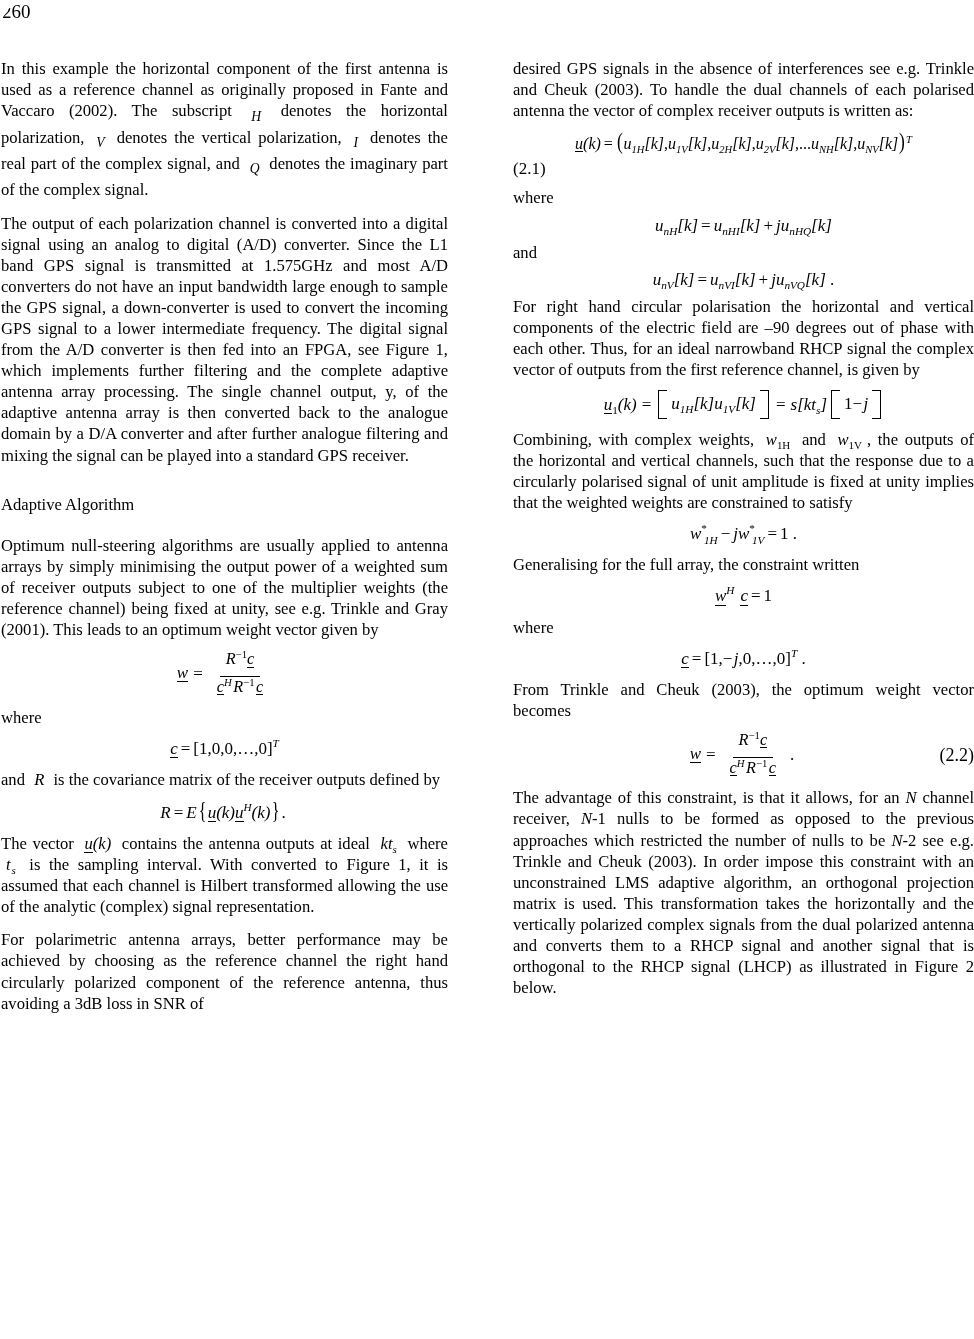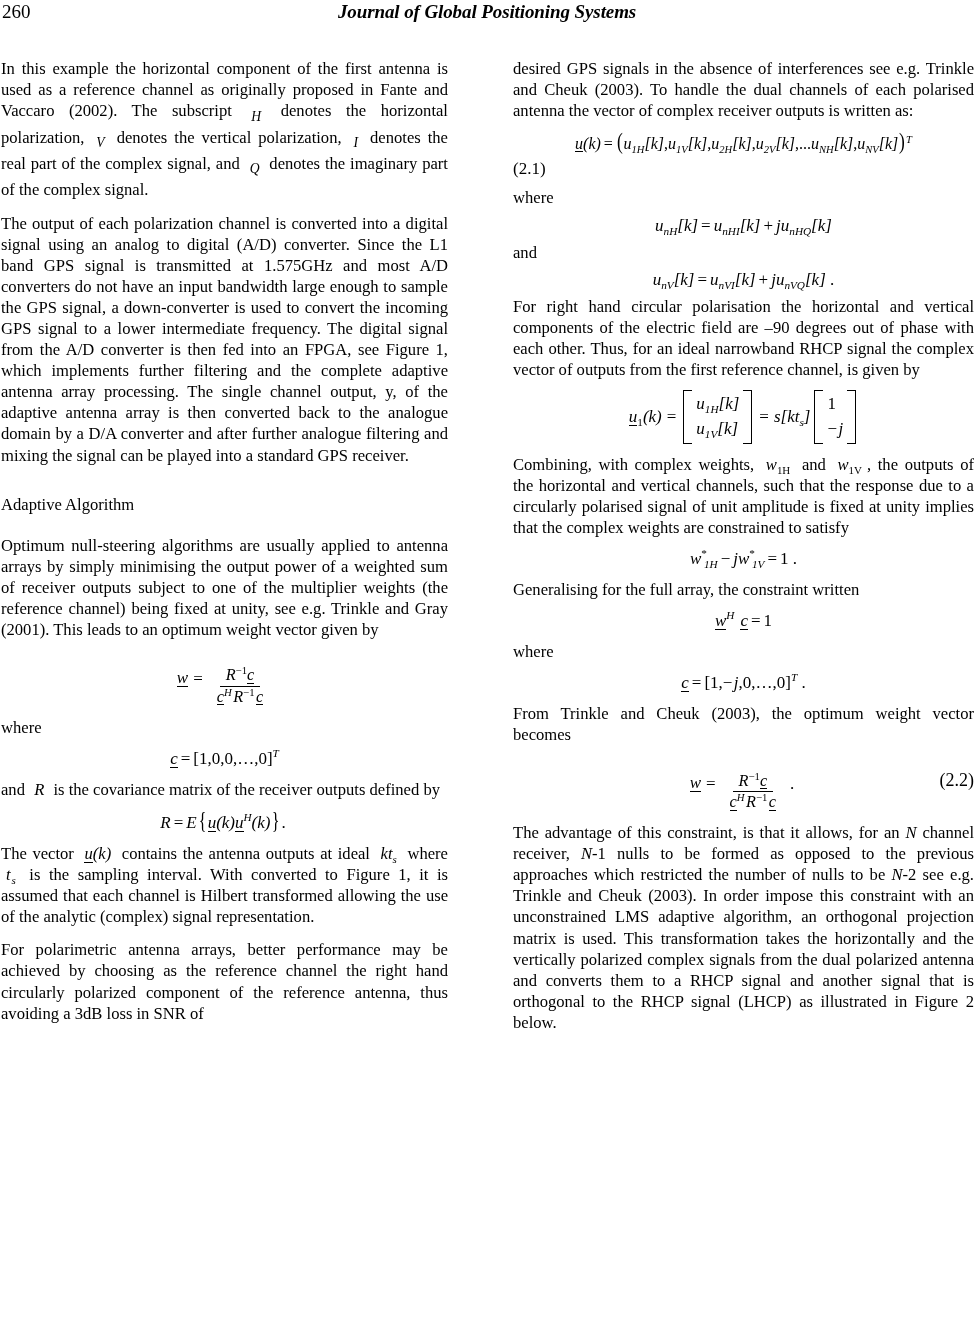"260" .page { border-radius: none -> 30px }
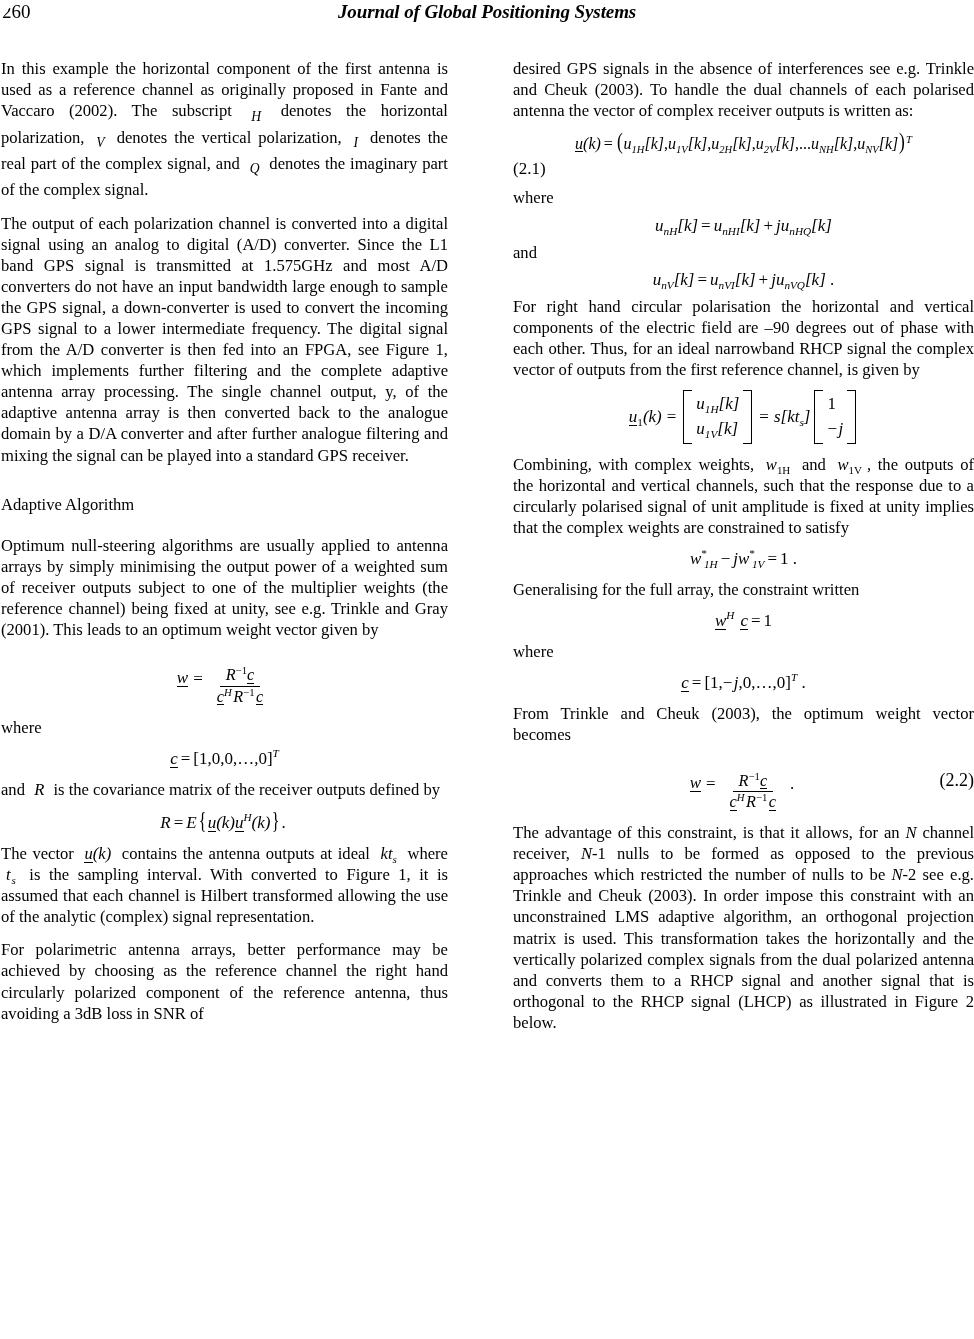"Journal of Global Positioning Systems" div.runhead-title { html: <div>Journal of Global Positioning Systems</div> -> none }
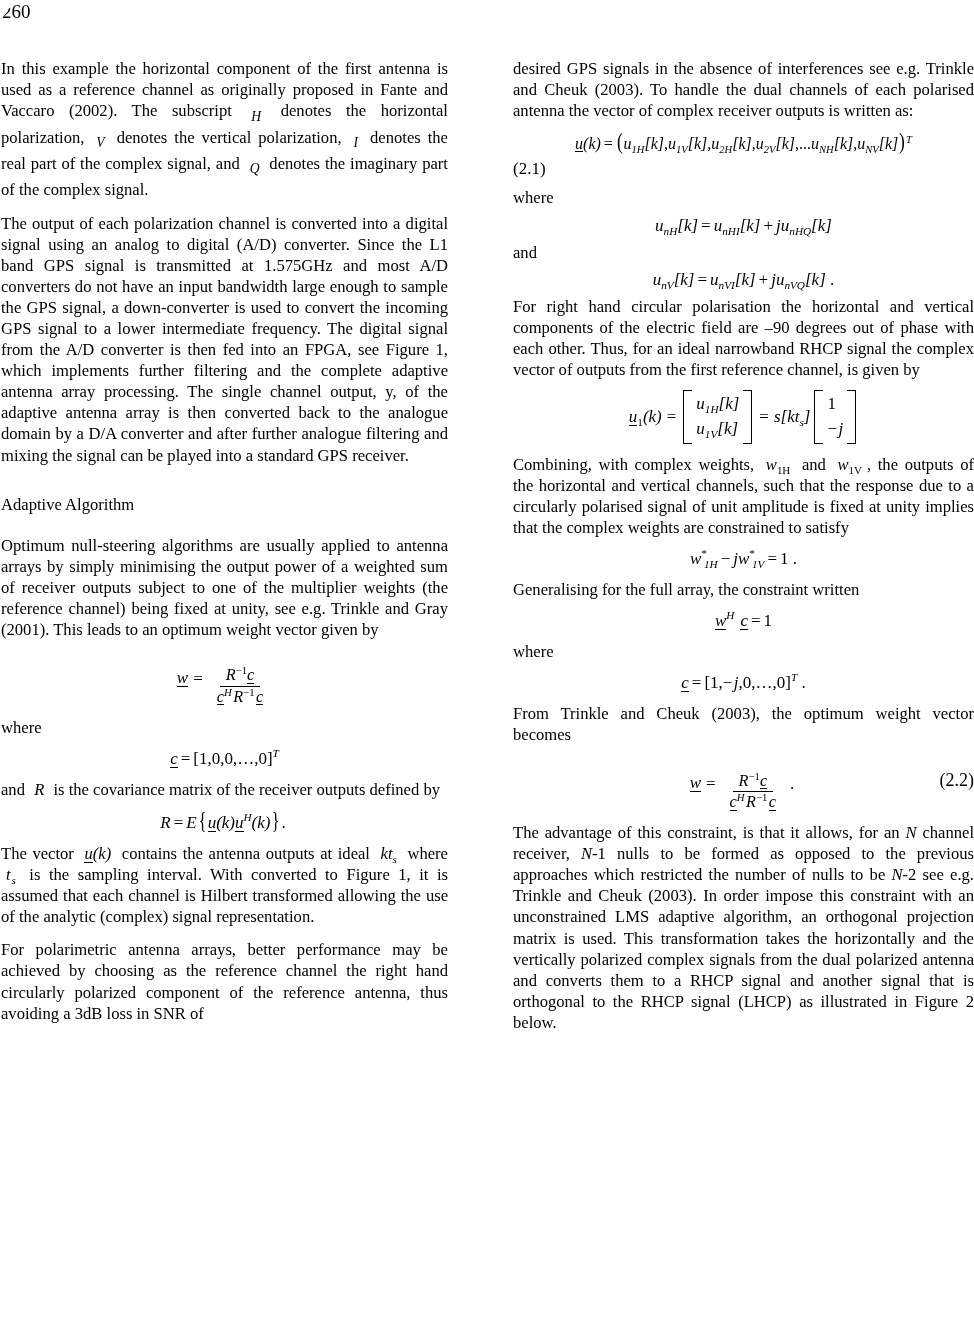"u1H[k]" .mcol { flex-direction: column -> row }
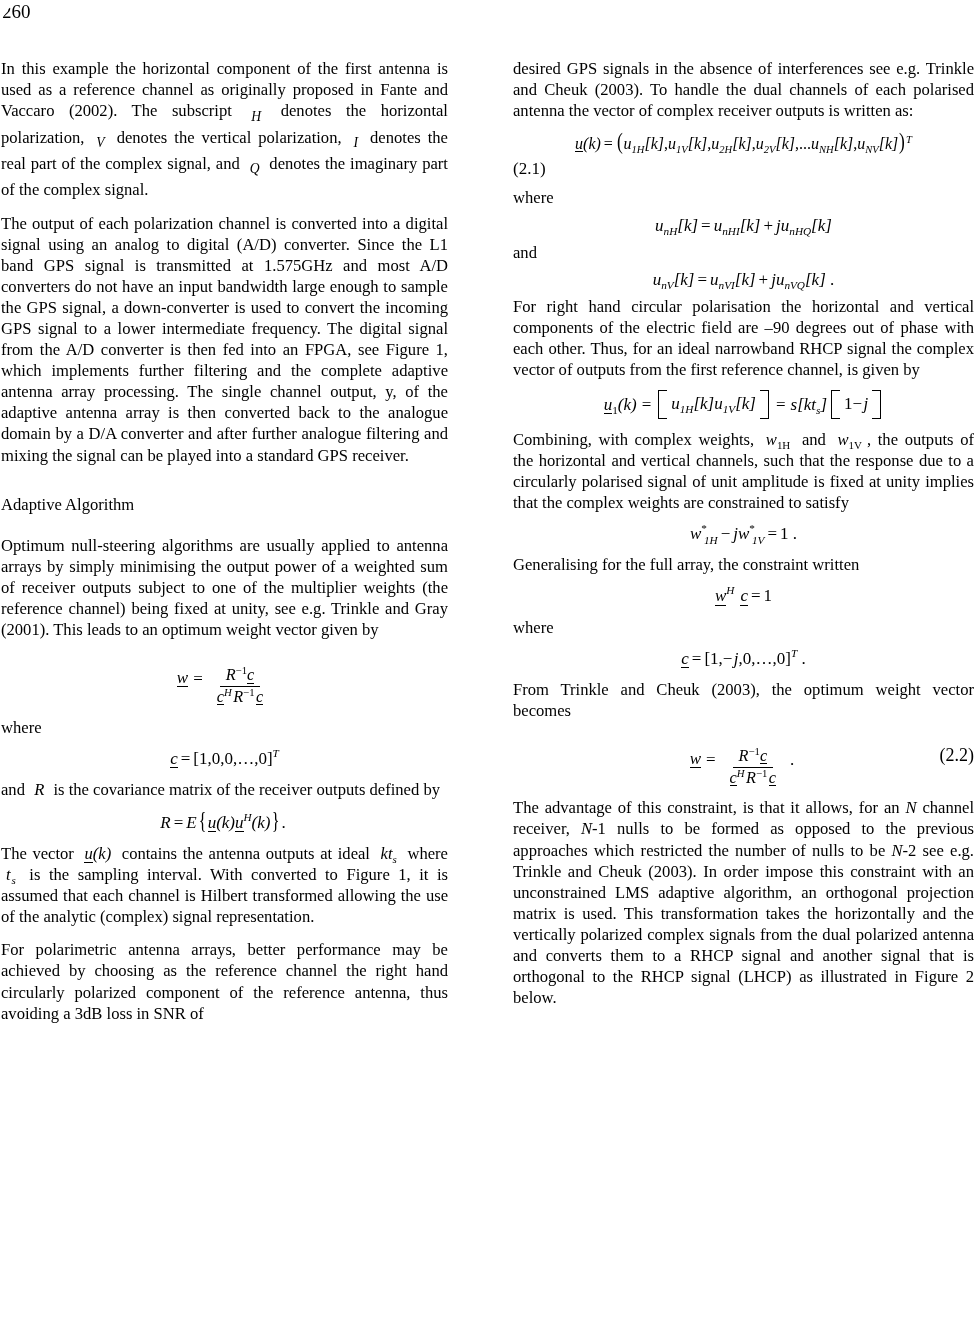", the outputs of the" span { text: complex -> weighted }
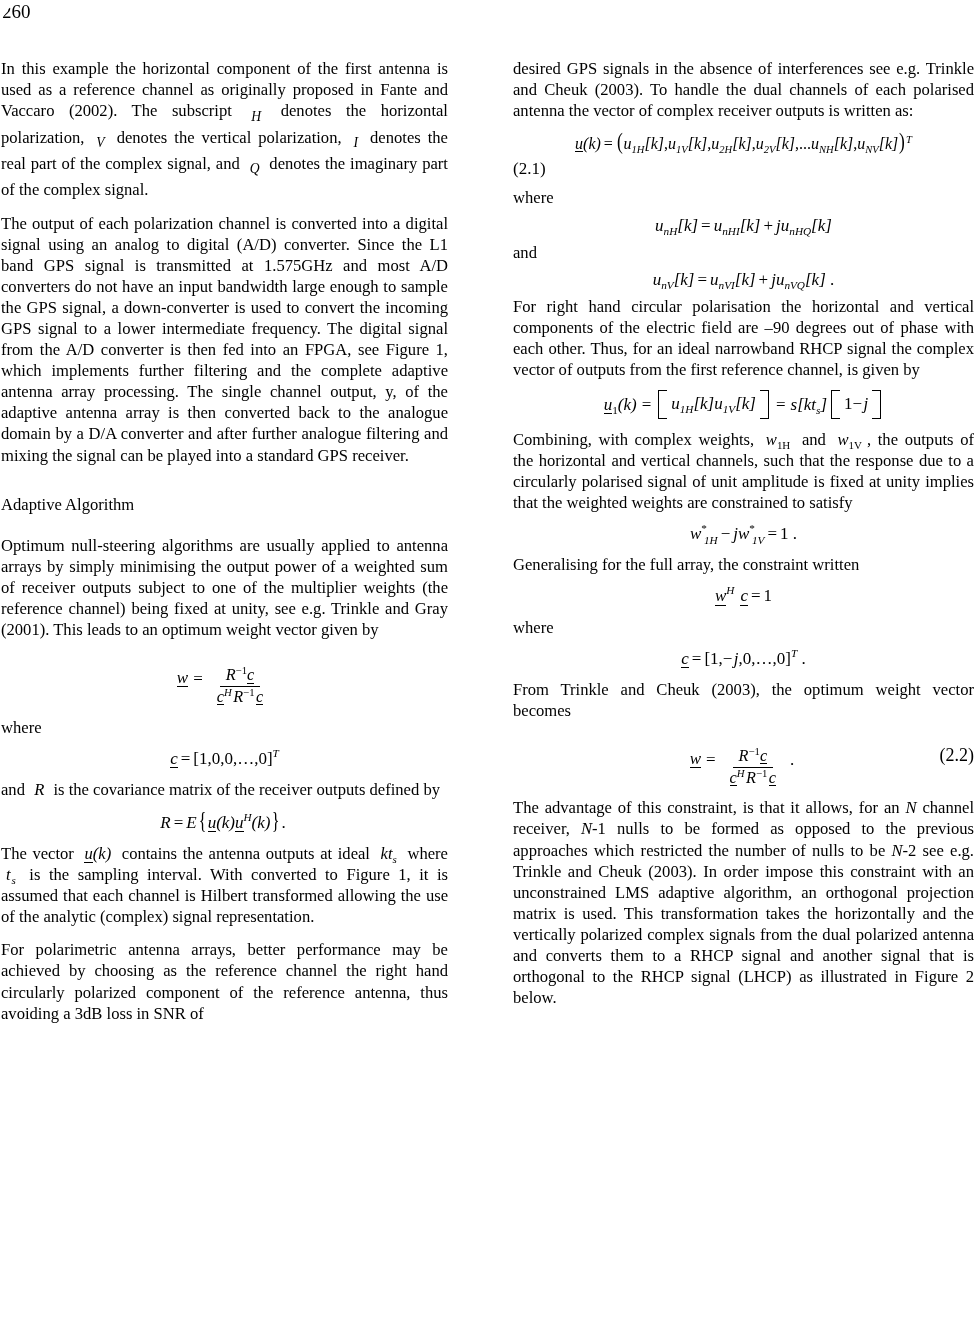"R−1c" .frac > .num { margin-top: 16px -> none; padding: 0 6px 1px 6px -> 0 6px 7px 6px }
